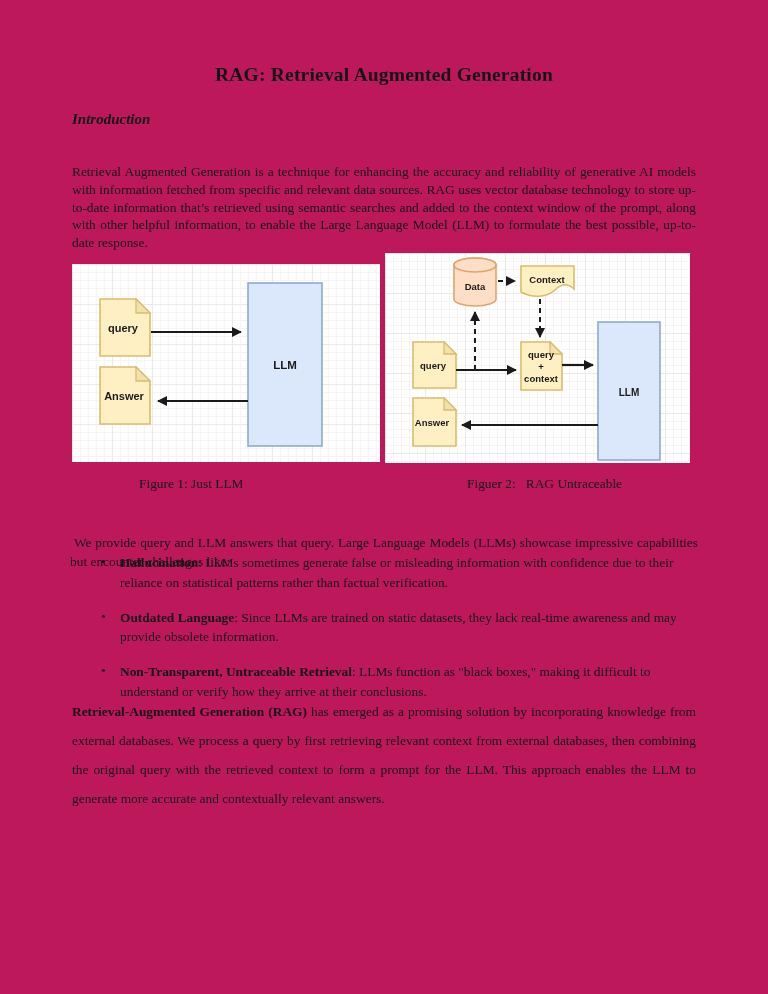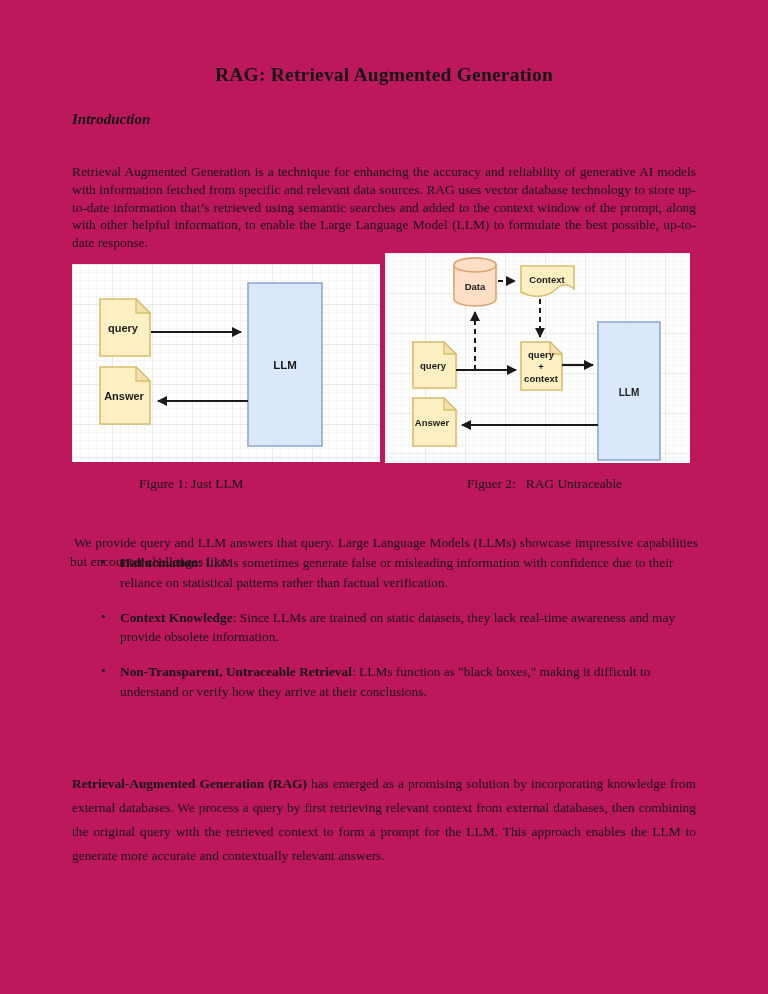"Context Knowledge" span.bterm { text: Context Knowledge -> Outdated Language }
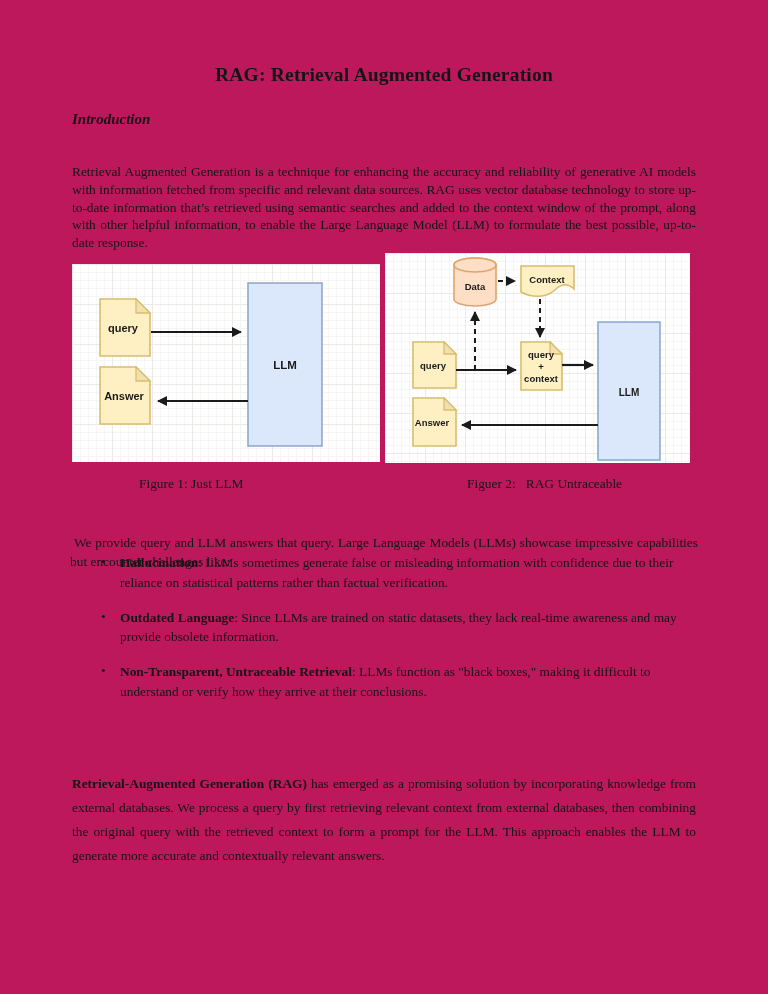"Retrieval-Augmented Generation (RAG) has" .concl { line-height: 24px -> 29px; top: 759px -> 684px }
